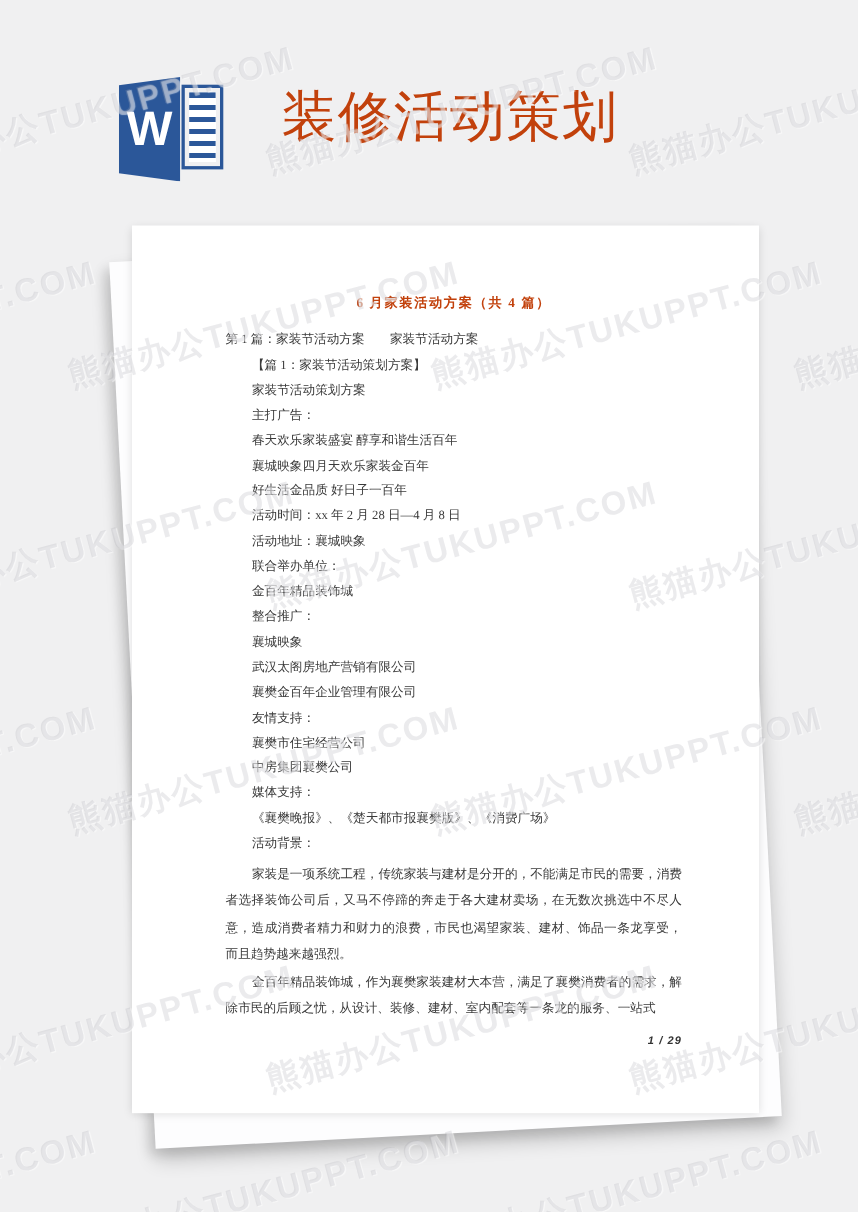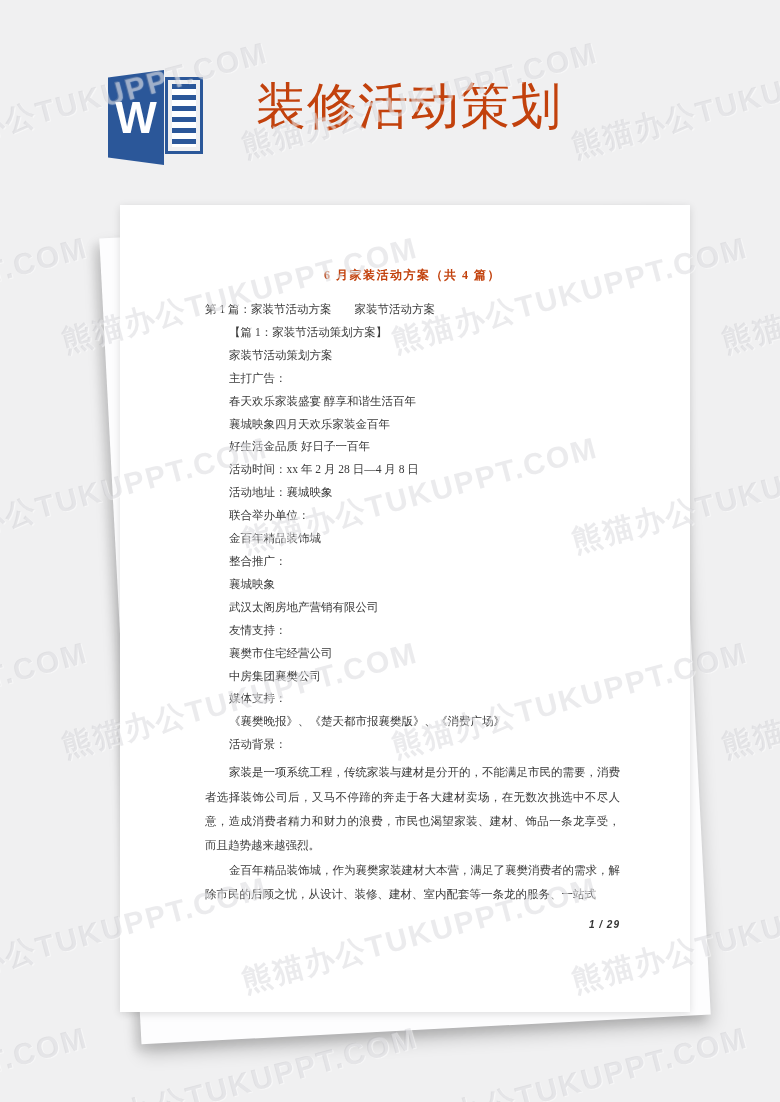"襄樊金百年企业管理有限公司" div.doc-line { html: none -> <div>襄樊金百年企业管理有限公司</div> }
